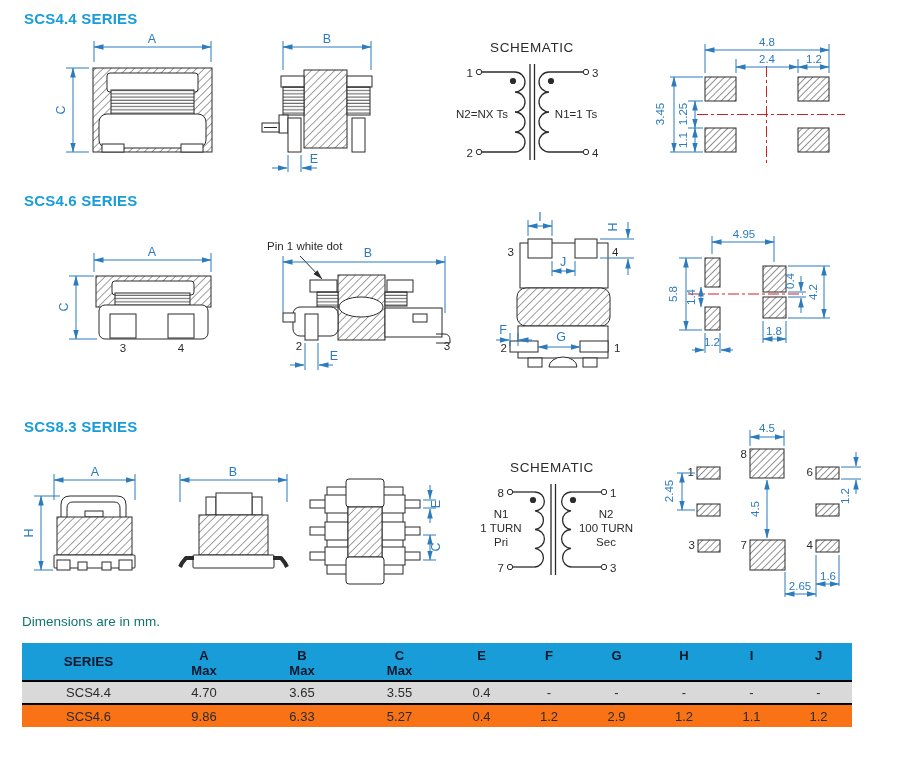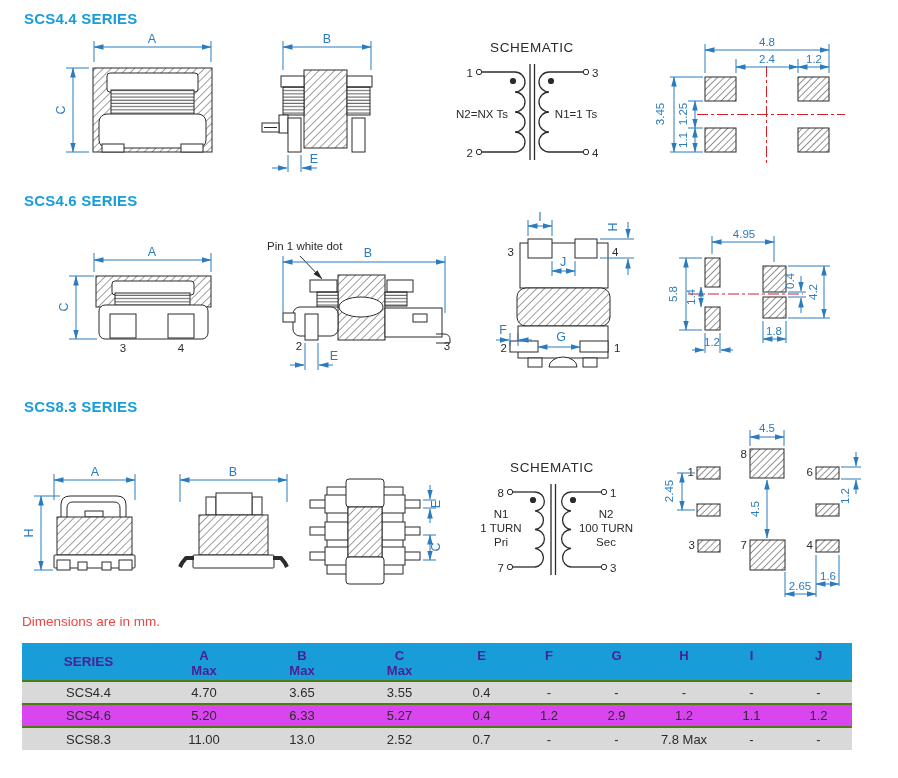"SCS8.3 SERIES" div.sec-title { top: 398px -> 418px }
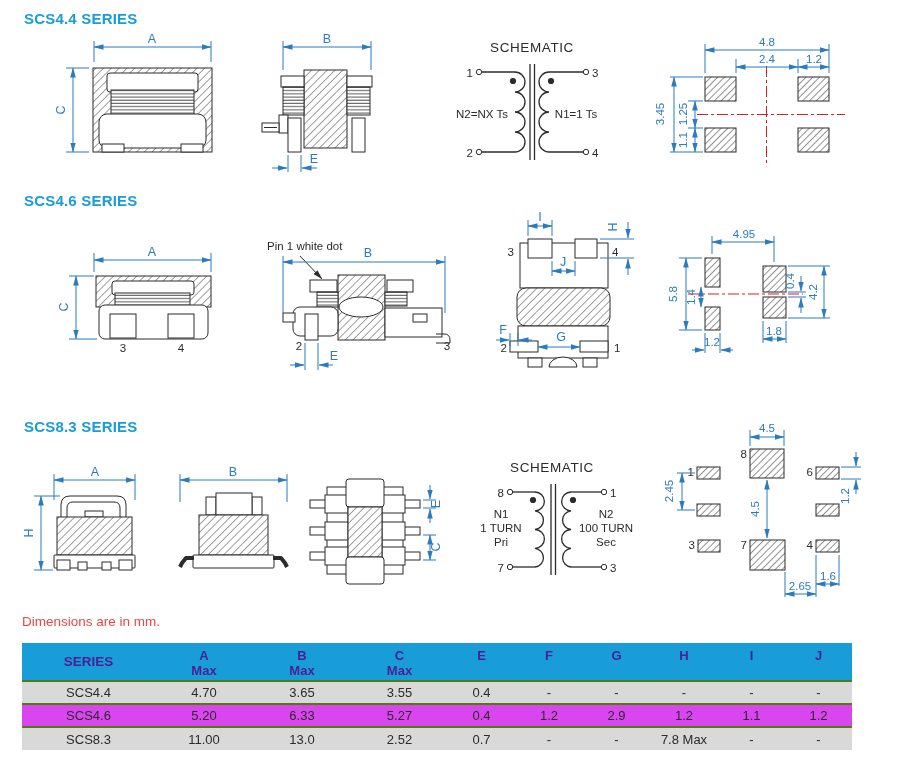"Dimensions are in mm." .note { color: #ef4444 -> #0f766e }
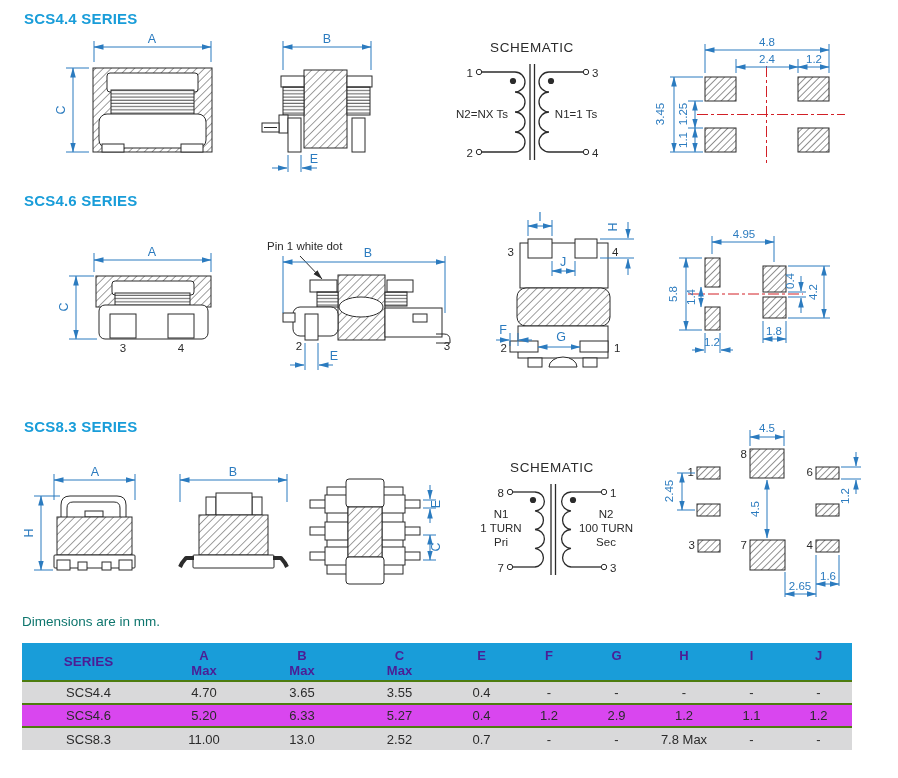"SERIES" table.dims thead th { color: #4c1d95 -> #0f172a }
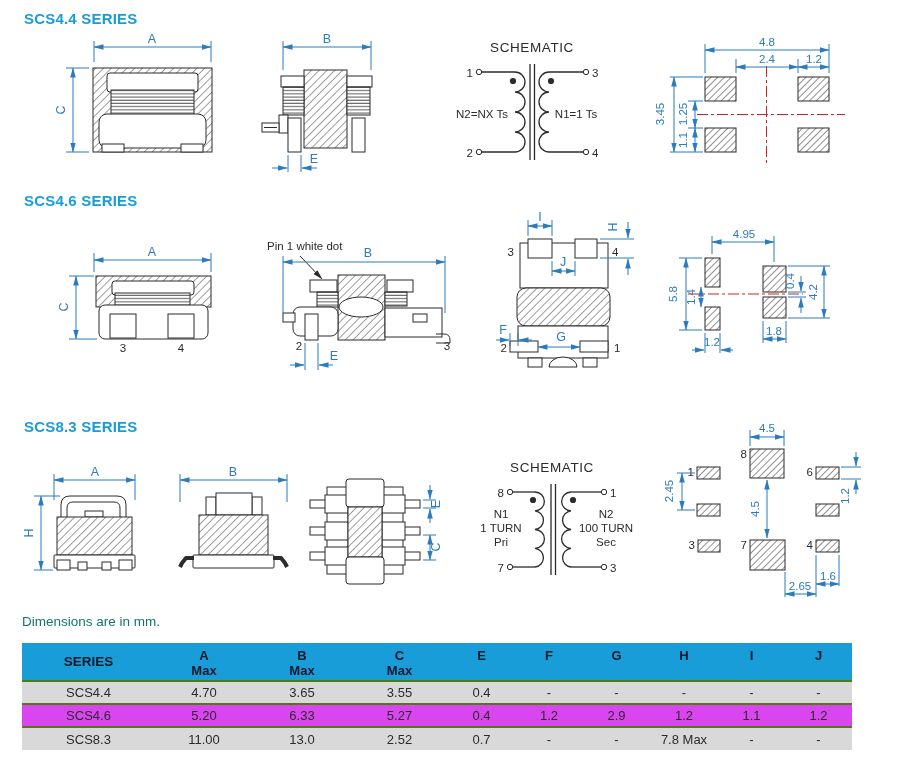"SCS4.4" table.dims tbody td { border-top: 2px solid #4d7c0f -> 2px solid #000000 }
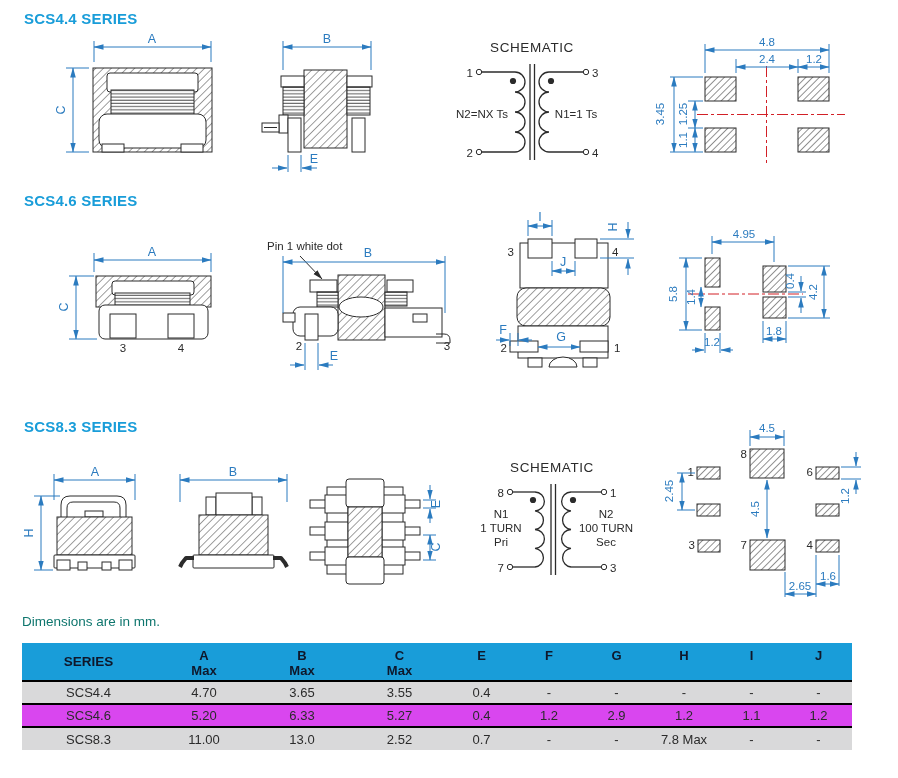"SCS4.6" table.dims tbody tr.even td { background: #d946ef -> #f97316 }
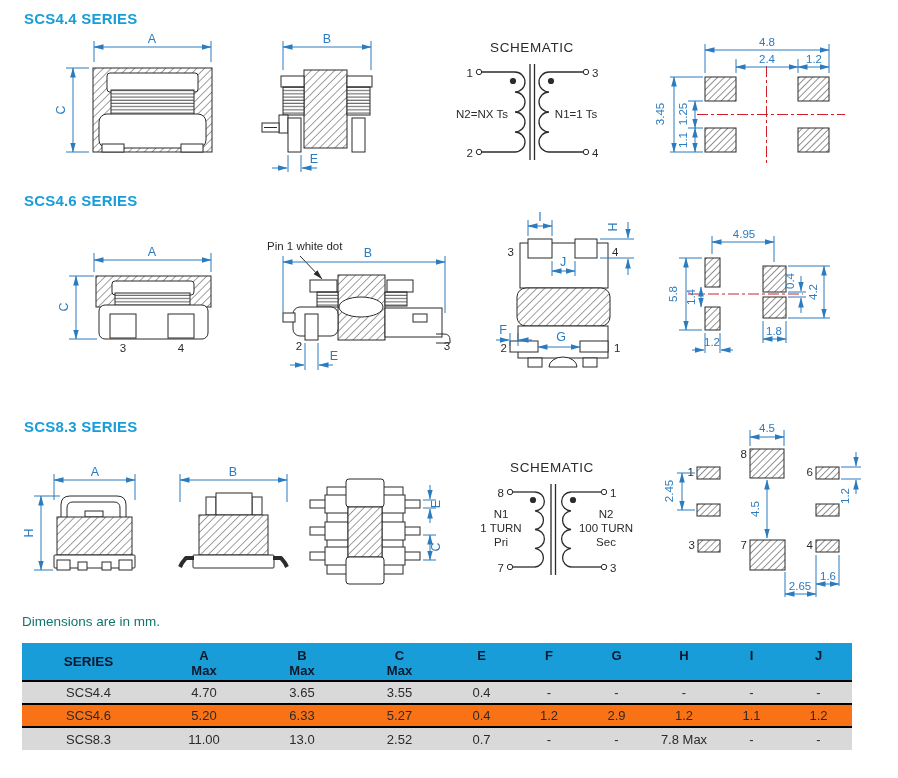"5.20" td { text: 5.20 -> 9.86 }
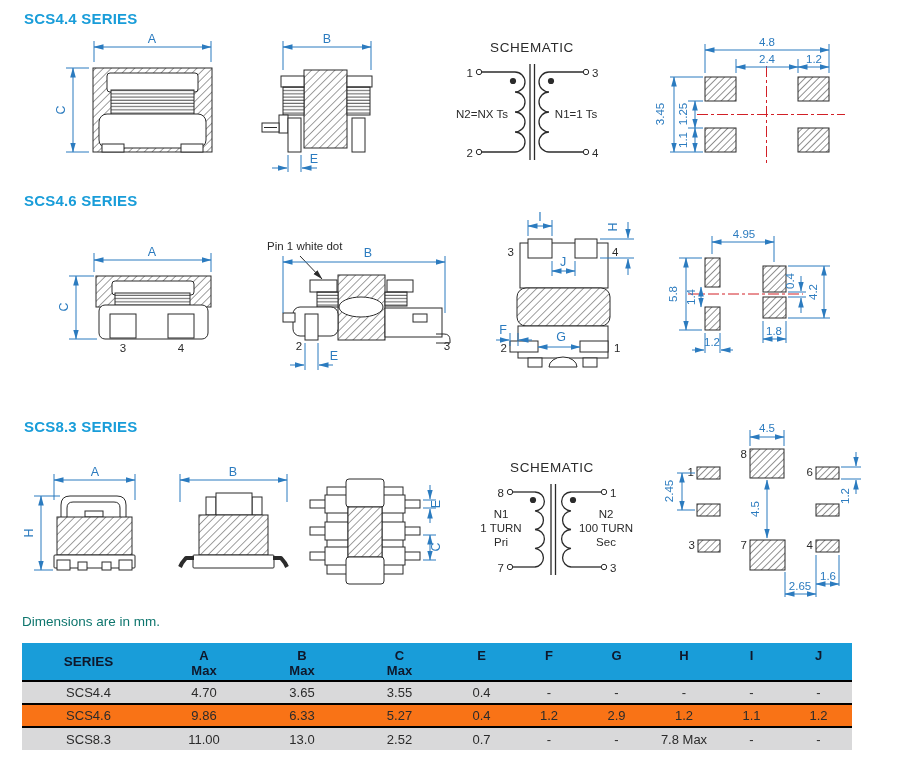"SCS8.3" tr.odd { html: <tr> <td>SCS8.3</td> <td>11.00</td> <td>13.0</td> <td>2.52</td> <td>0.7</td> <td>-</td> <td>-</td> <td>7.8 Max</td> <td>-</td> <td>-</td> </tr> -> none }
